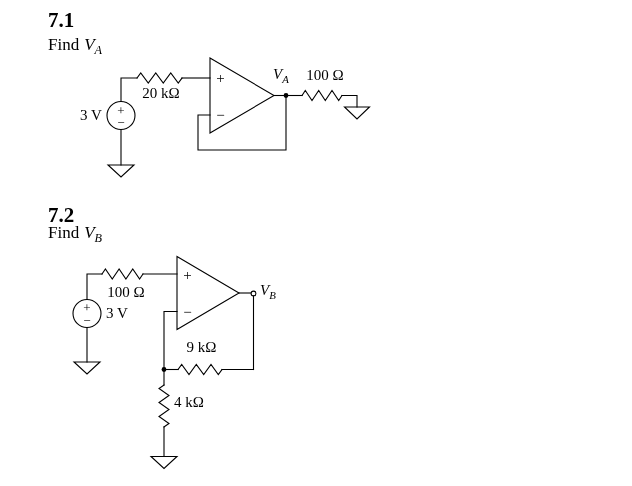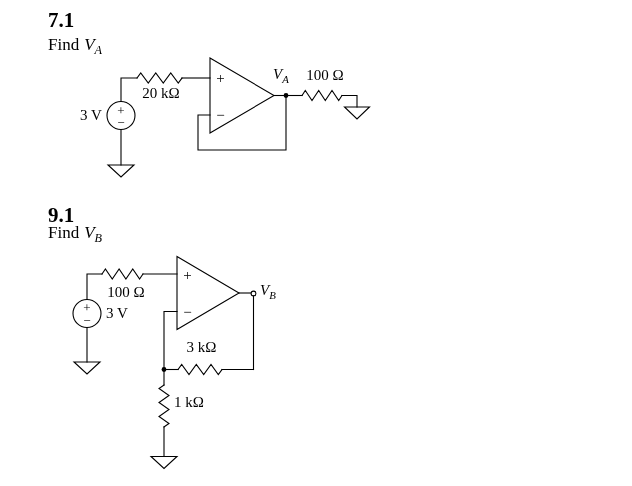"9.1" div.sec { text: 9.1 -> 7.2 }
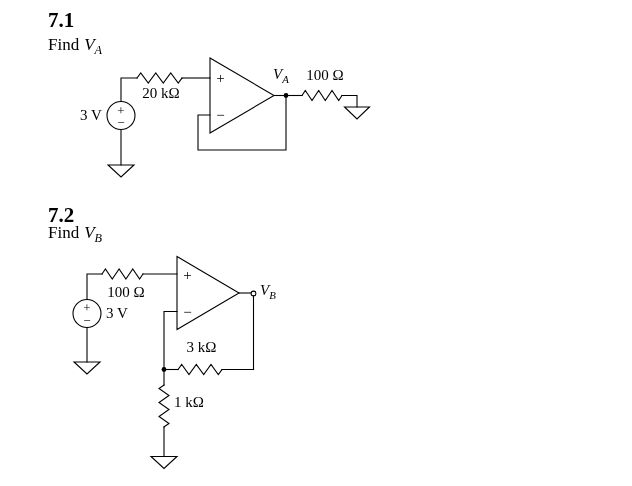"3 kΩ" div.lab { text: 3 -> 9 }
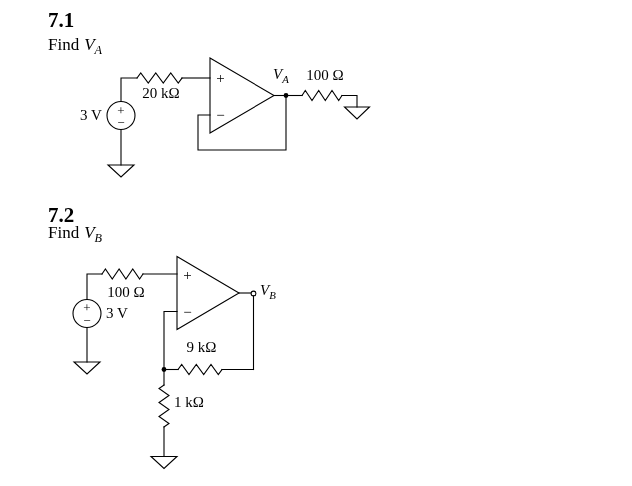"1 kΩ" div.lab { text: 1 -> 4 }
